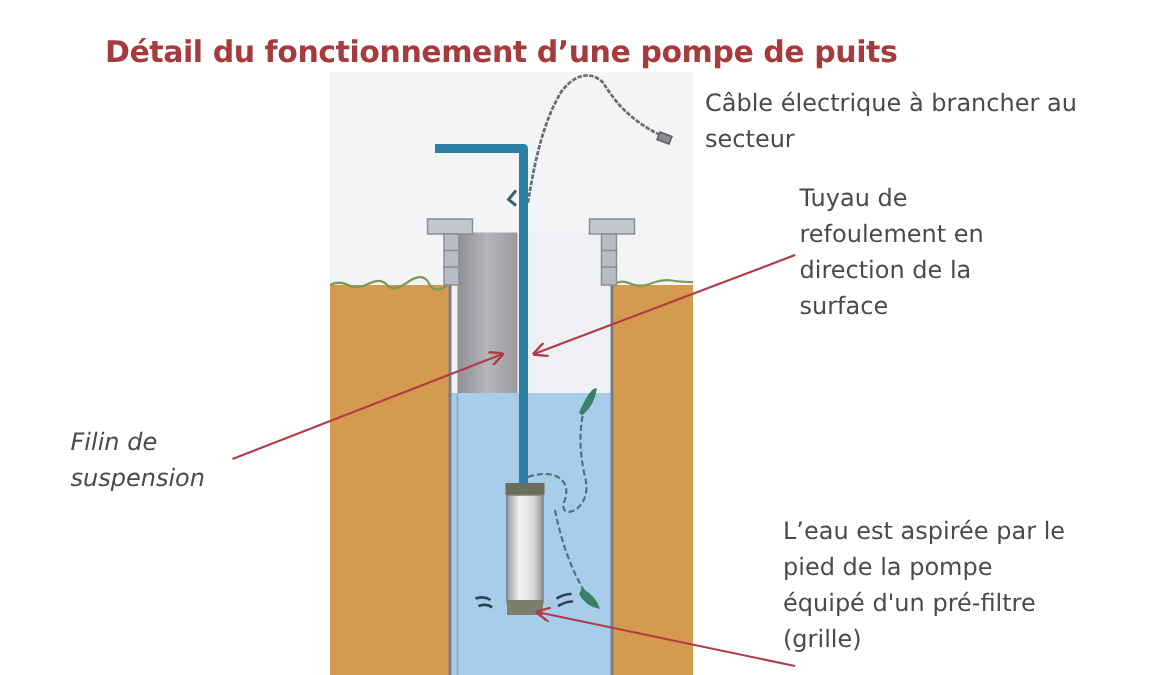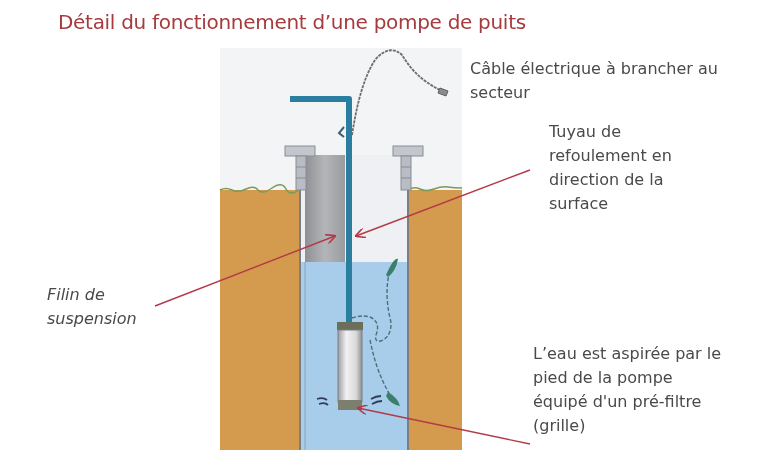"Détail du fonctionnement d’une pompe" .title { font-weight: normal -> bold; margin: 4px -> 16px }
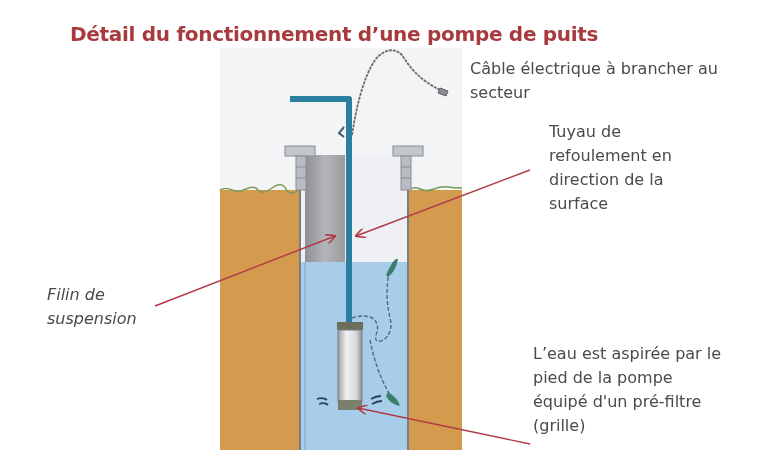"Tuyau de" #lbl-pipe { margin-left: 16px -> none }
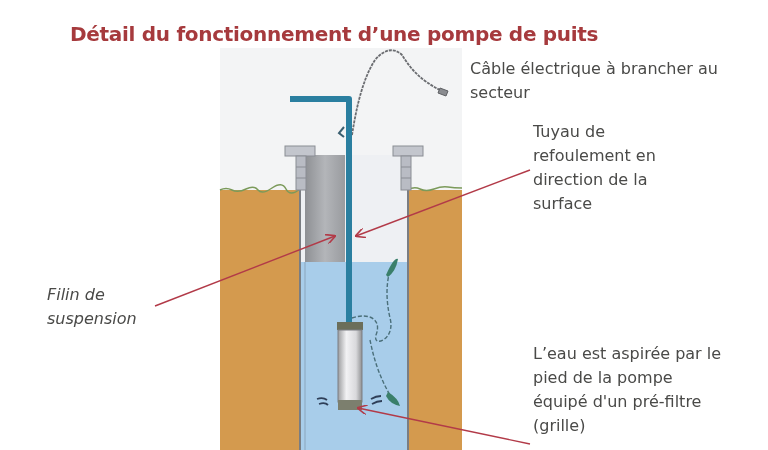"L’eau est aspirée par le" #lbl-water { left: 533px -> 522px }
